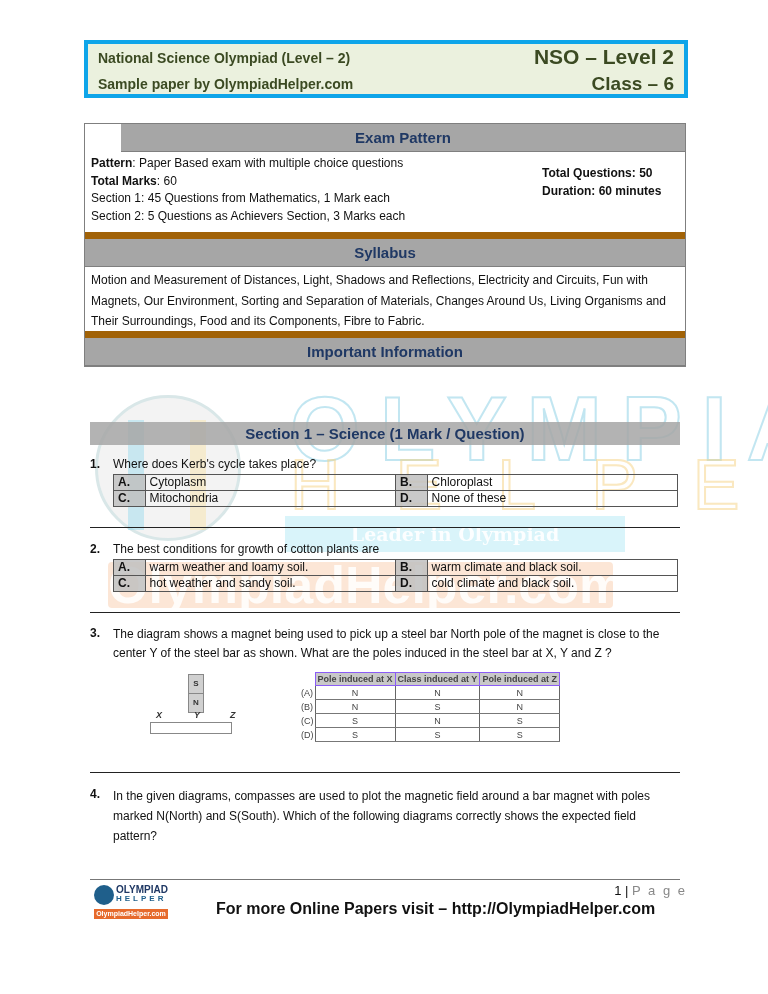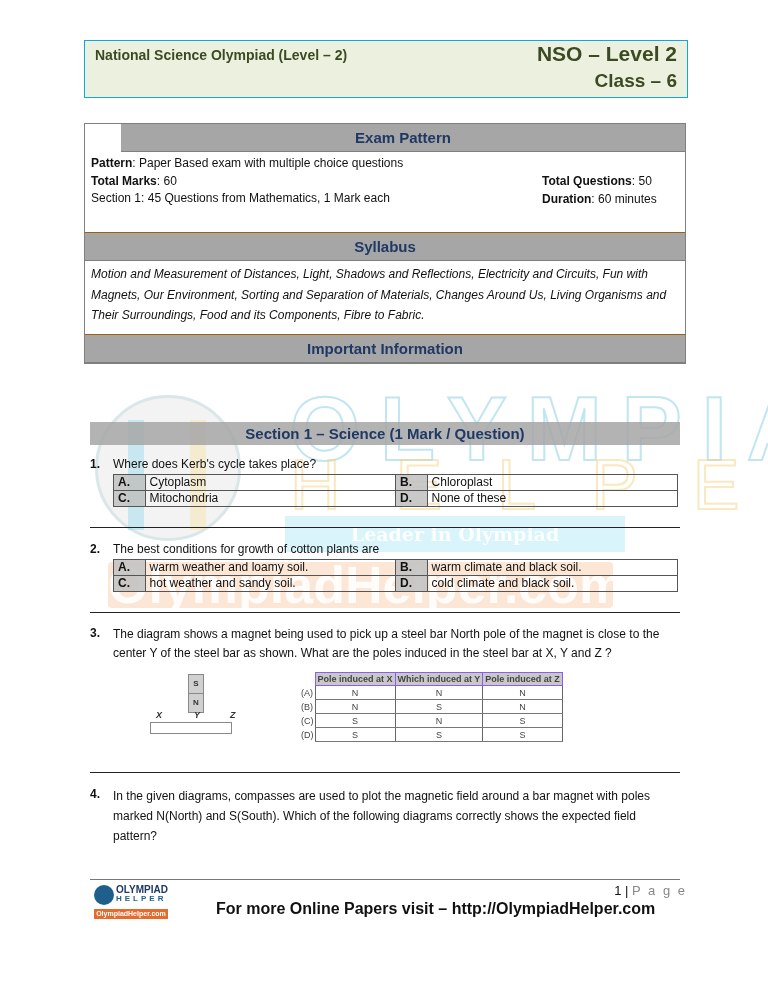"National Science Olympiad (Level –" .hdr { border: 1px solid #0ea5e9 -> 4px solid #0ea5e9 }
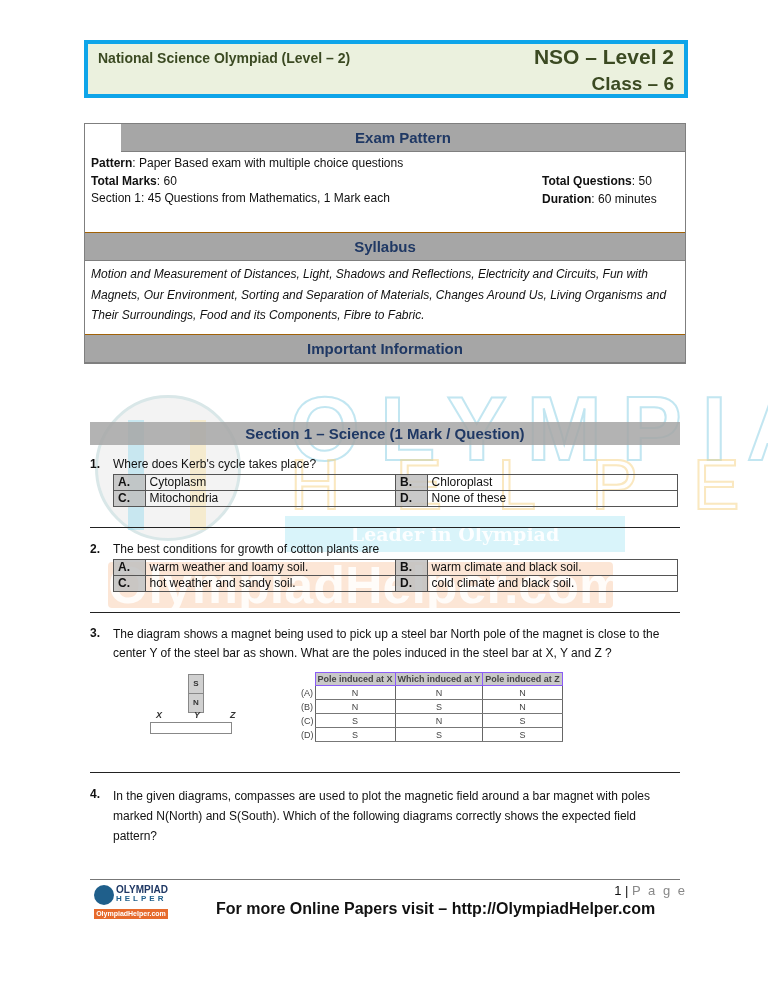"Sample paper by OlympiadHelper.com" div.l2 { html: none -> <div>Sample paper by OlympiadHelper.com</div> }
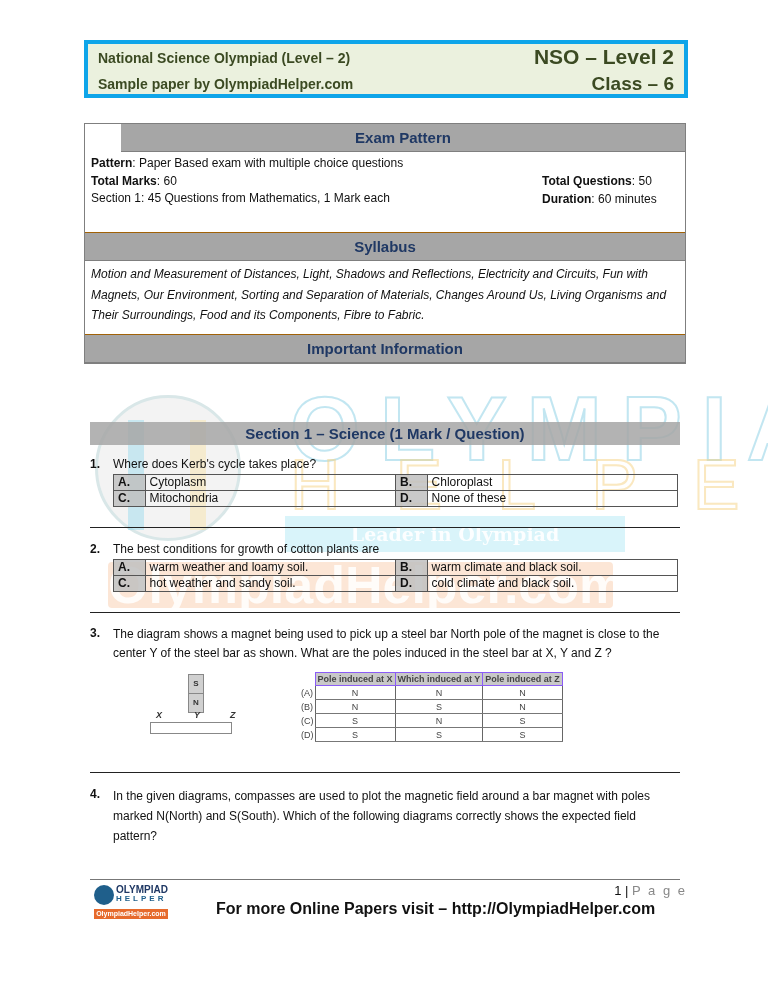"Total Questions: 50" .pattern .right { font-weight: none -> bold; top: 21px -> 13px }
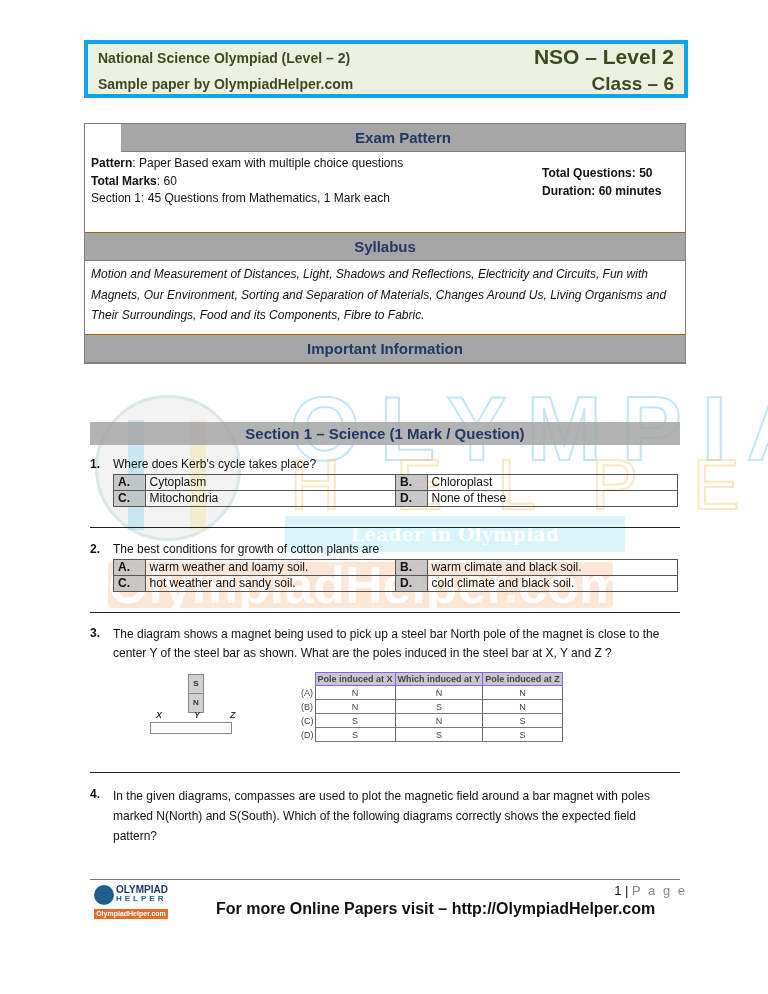"Section 2: 5 Questions as" div { html: none -> <div>Section 2: 5 Questions as Achievers Section, 3 Marks each</div> }
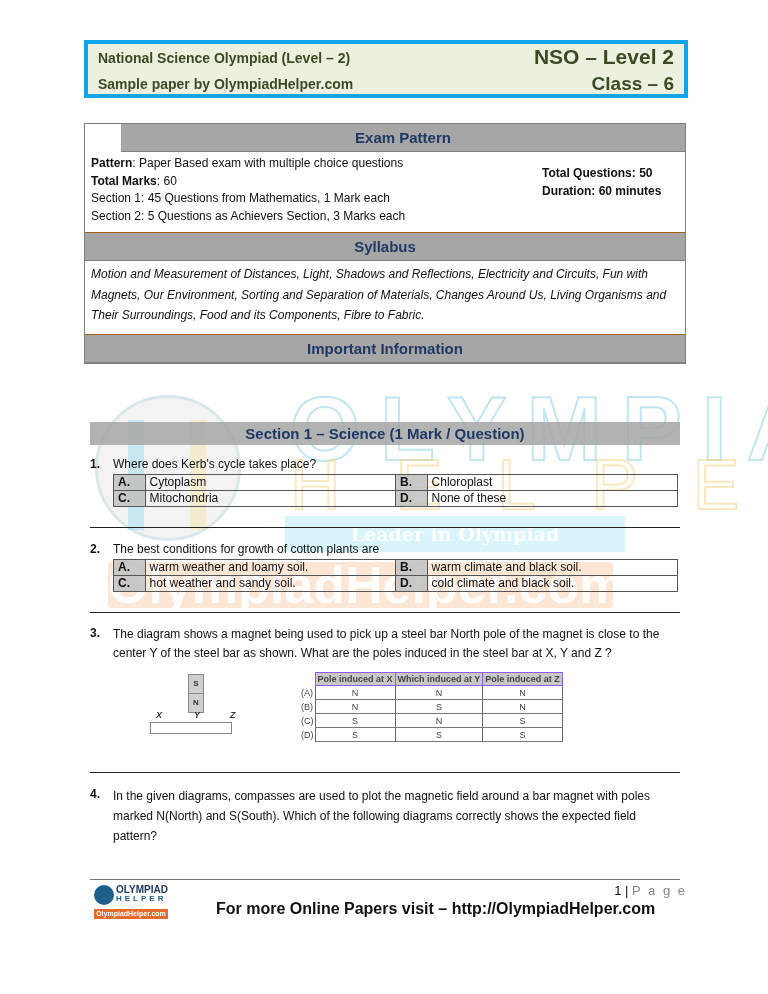"Syllabus" .band { border-top: 1px solid #a16207 -> 7px solid #a16207 }
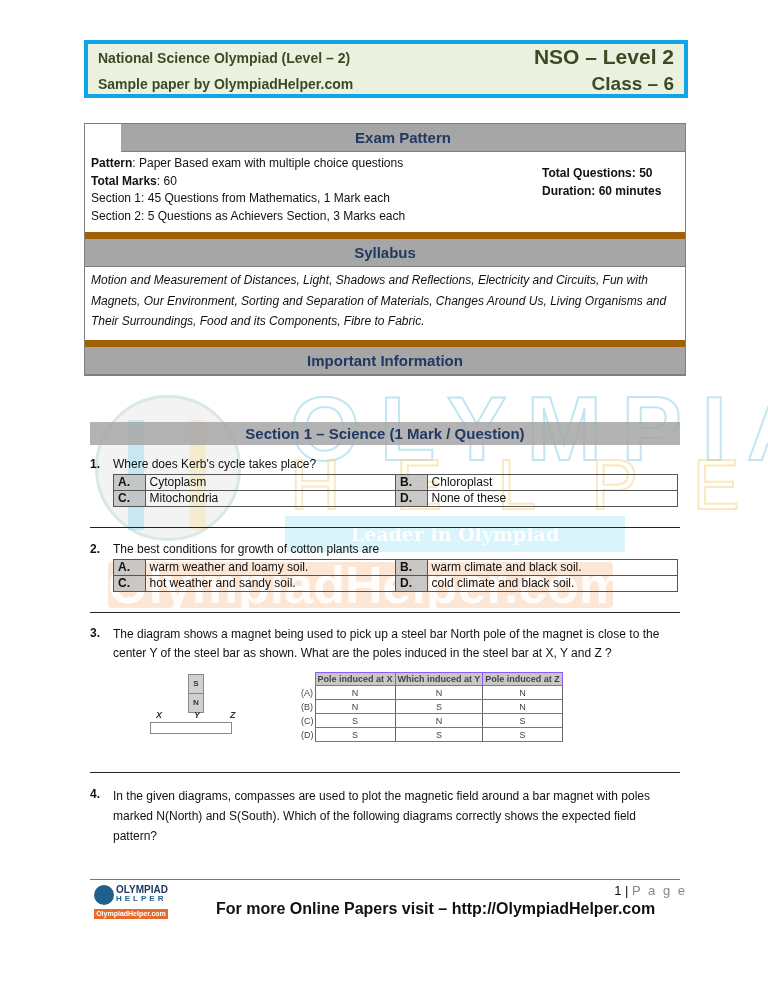"Motion and Measurement of Distances," .syll { font-style: italic -> none; height: 73px -> 64px }
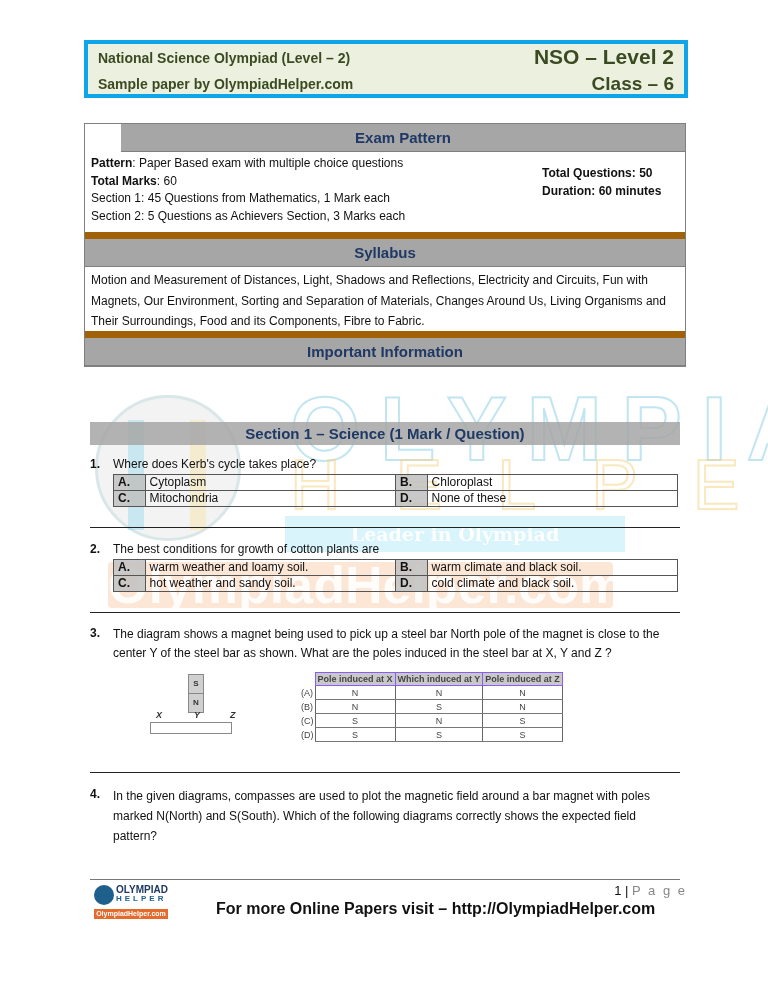"Which induced at Y" th { text: Which -> Class }
